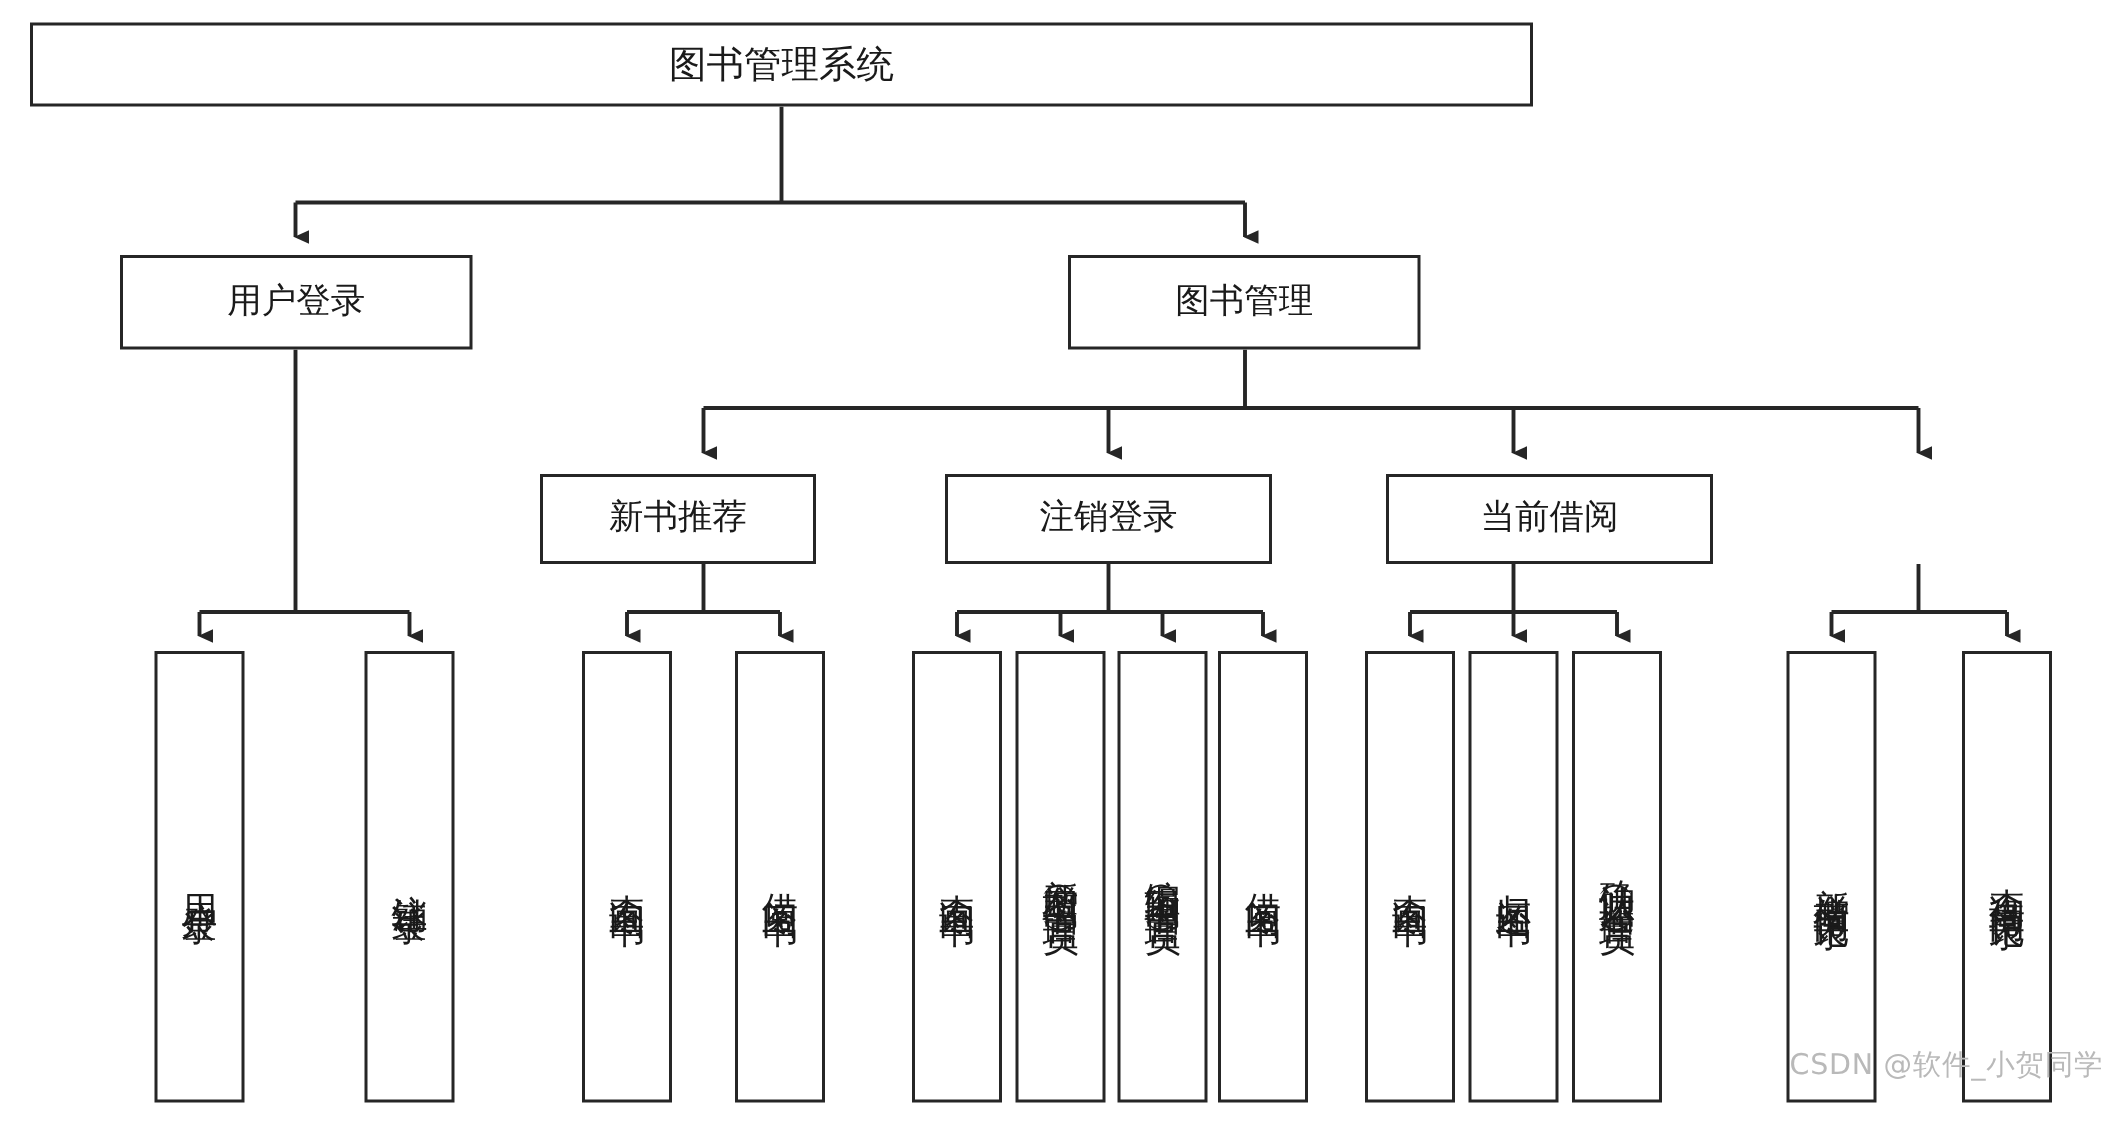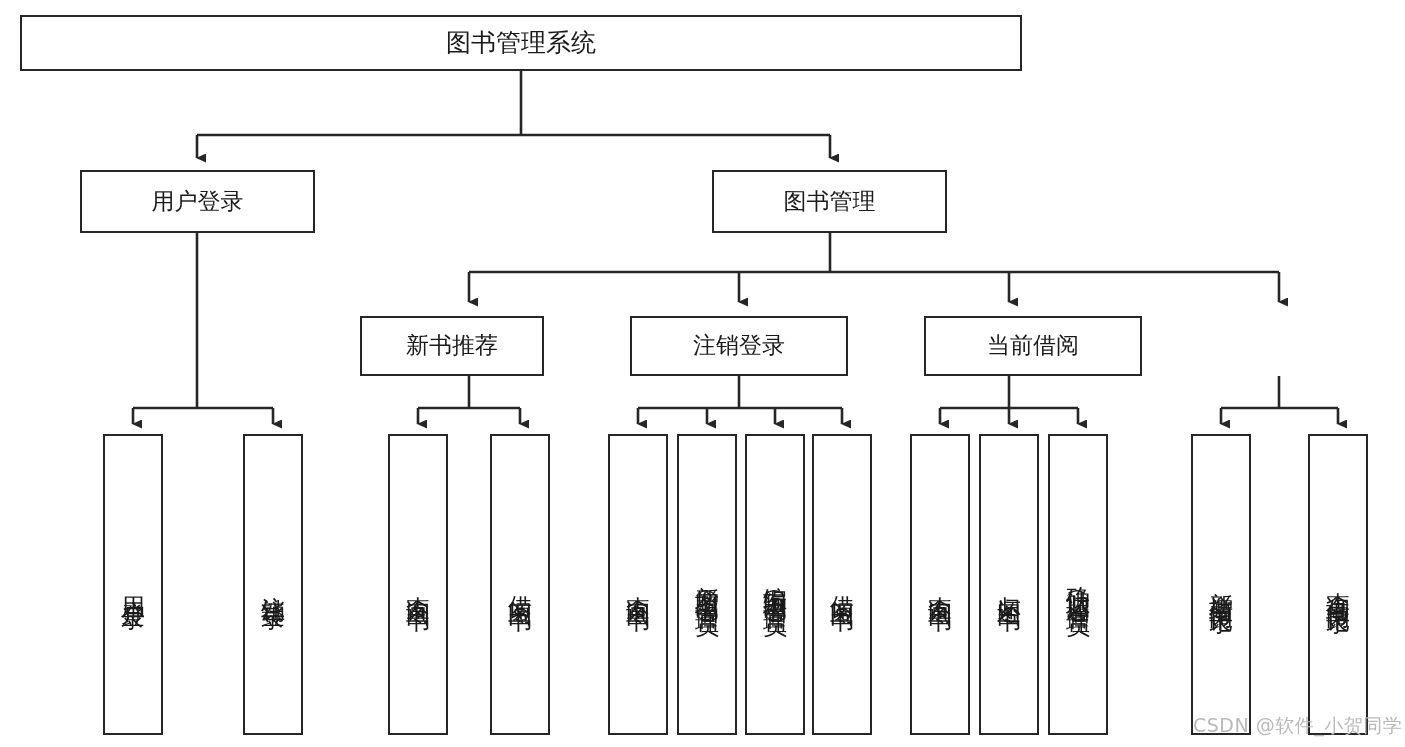"CSDN @软件_小贺同学" .watermark { top: 713px -> 697px }
